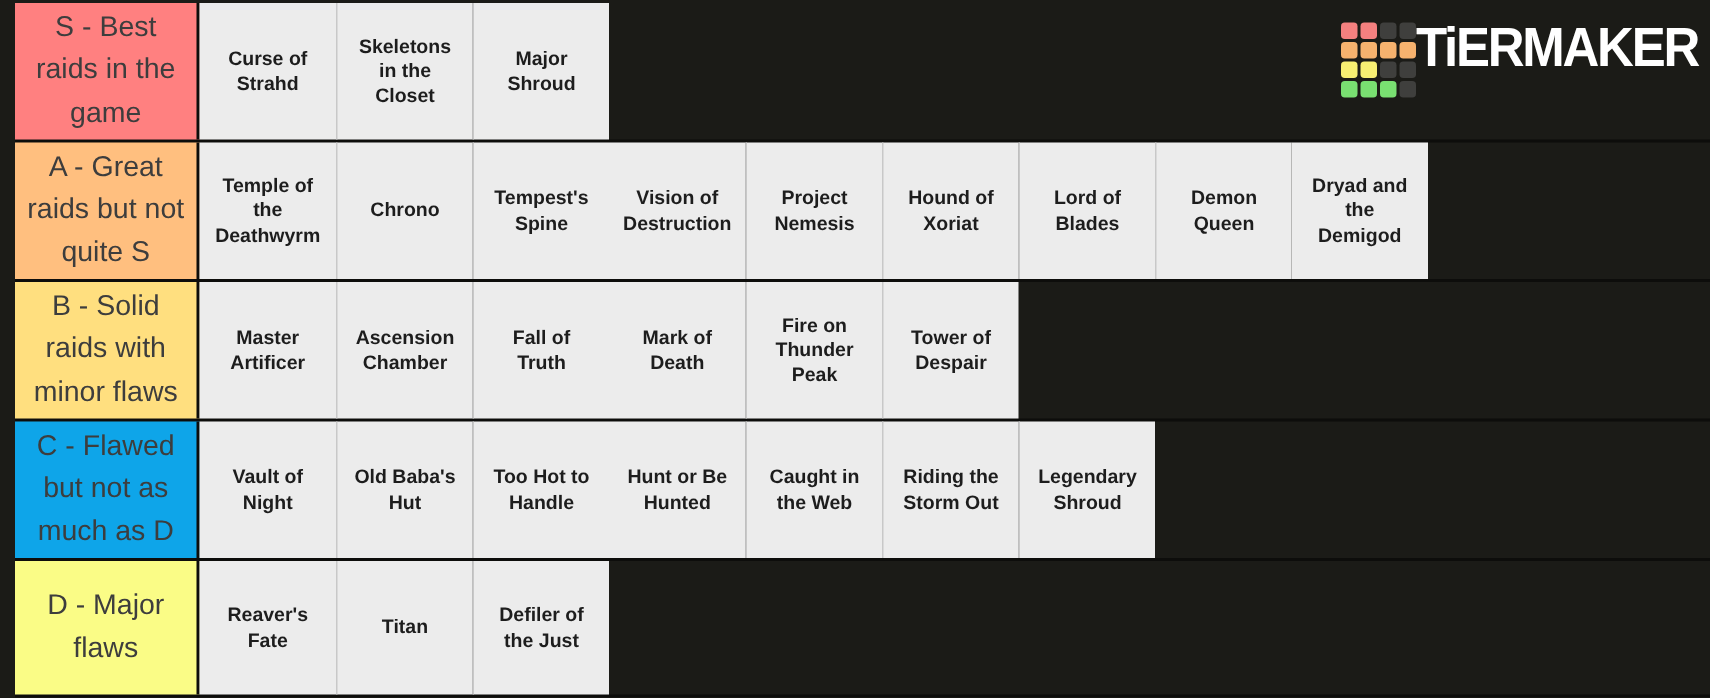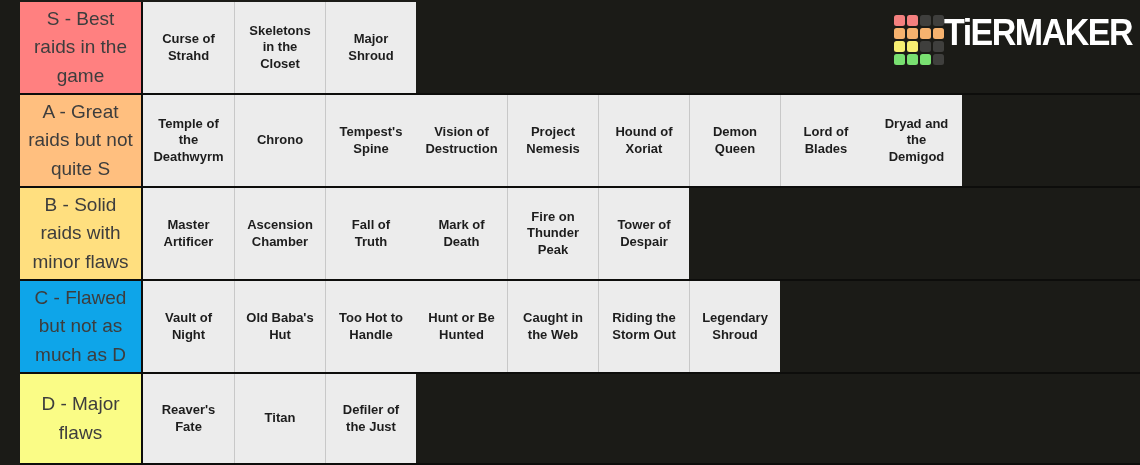"S - Best raids in" .tierlist { padding: 2px 0 0 20px -> 2px 0 0 10px }
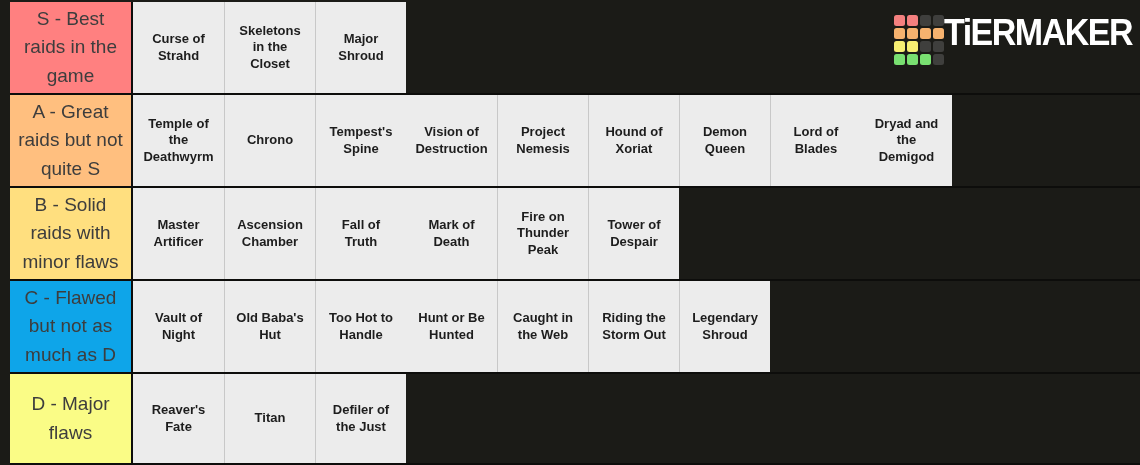"Demon Queen" div.cell { order: before "Lord of Blades" -> after "Lord of Blades" }
